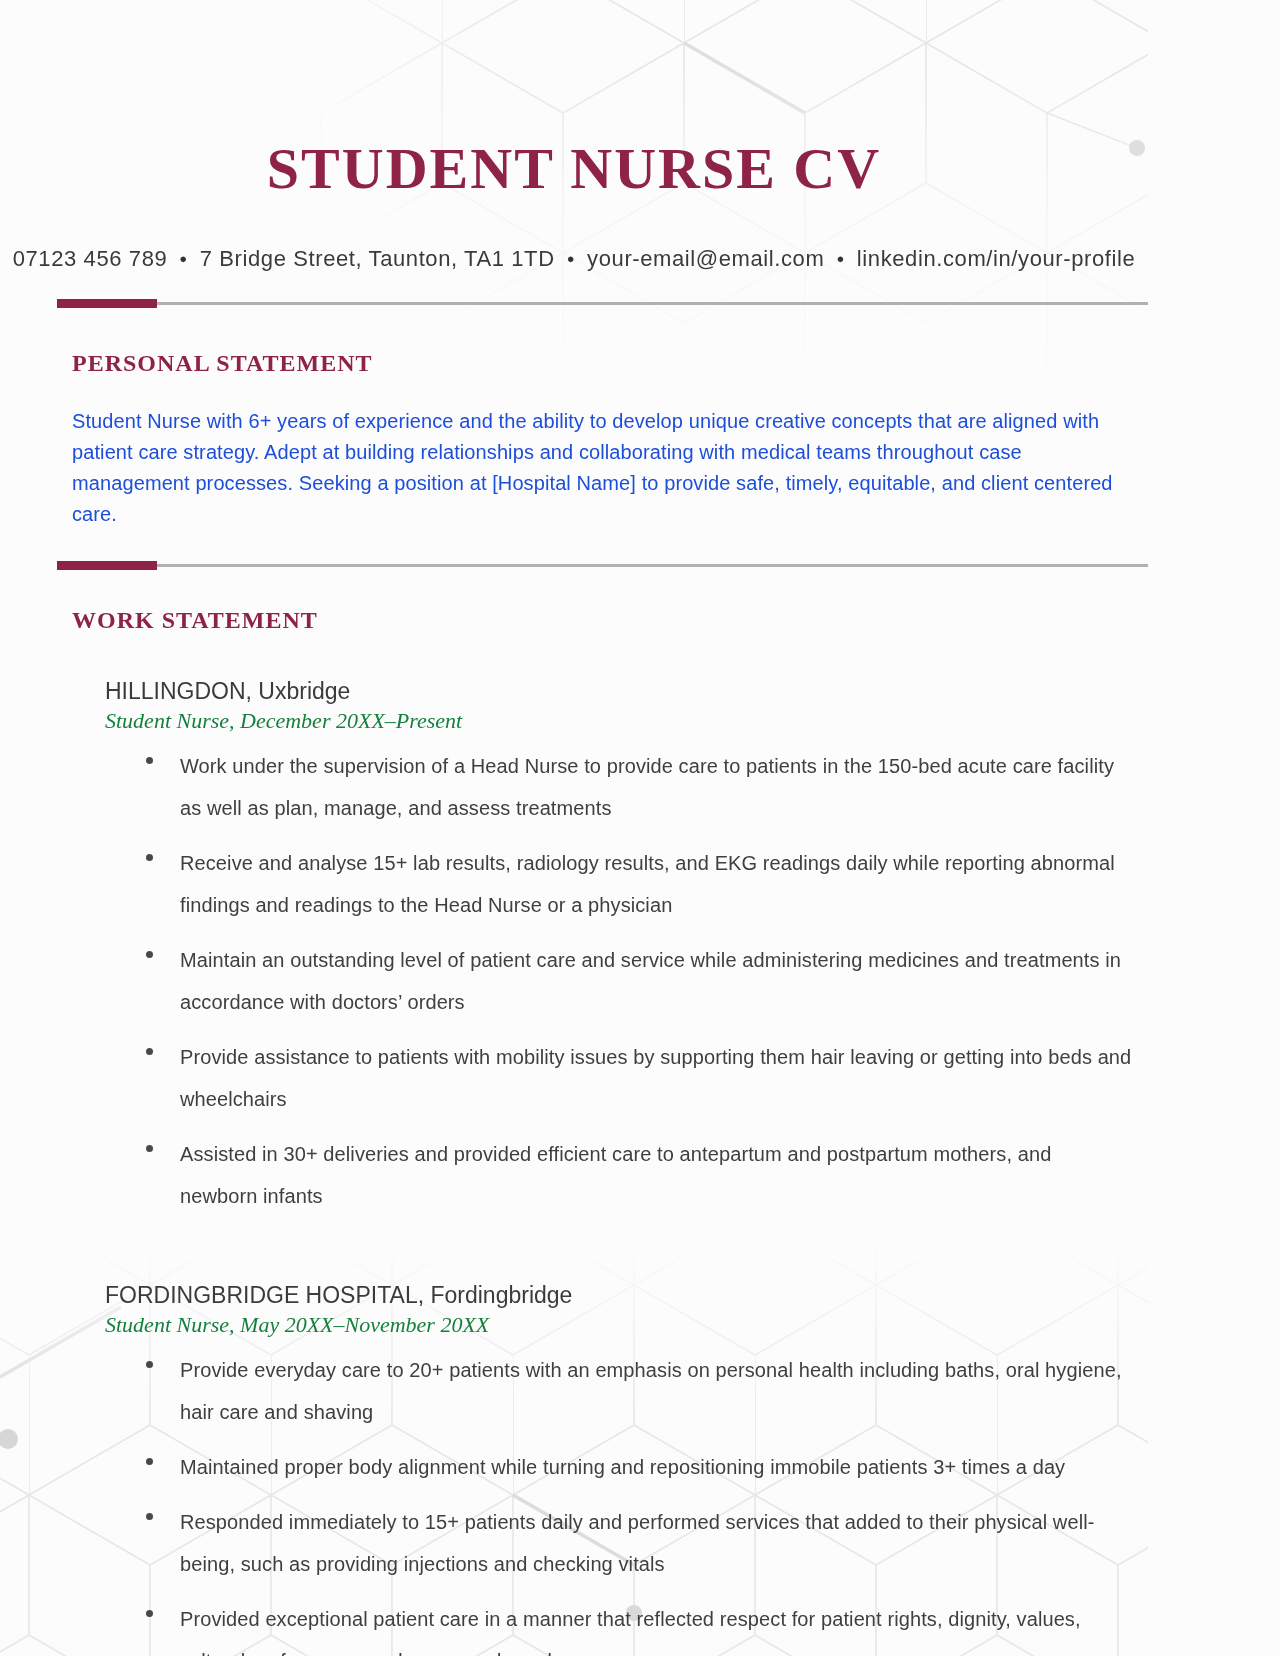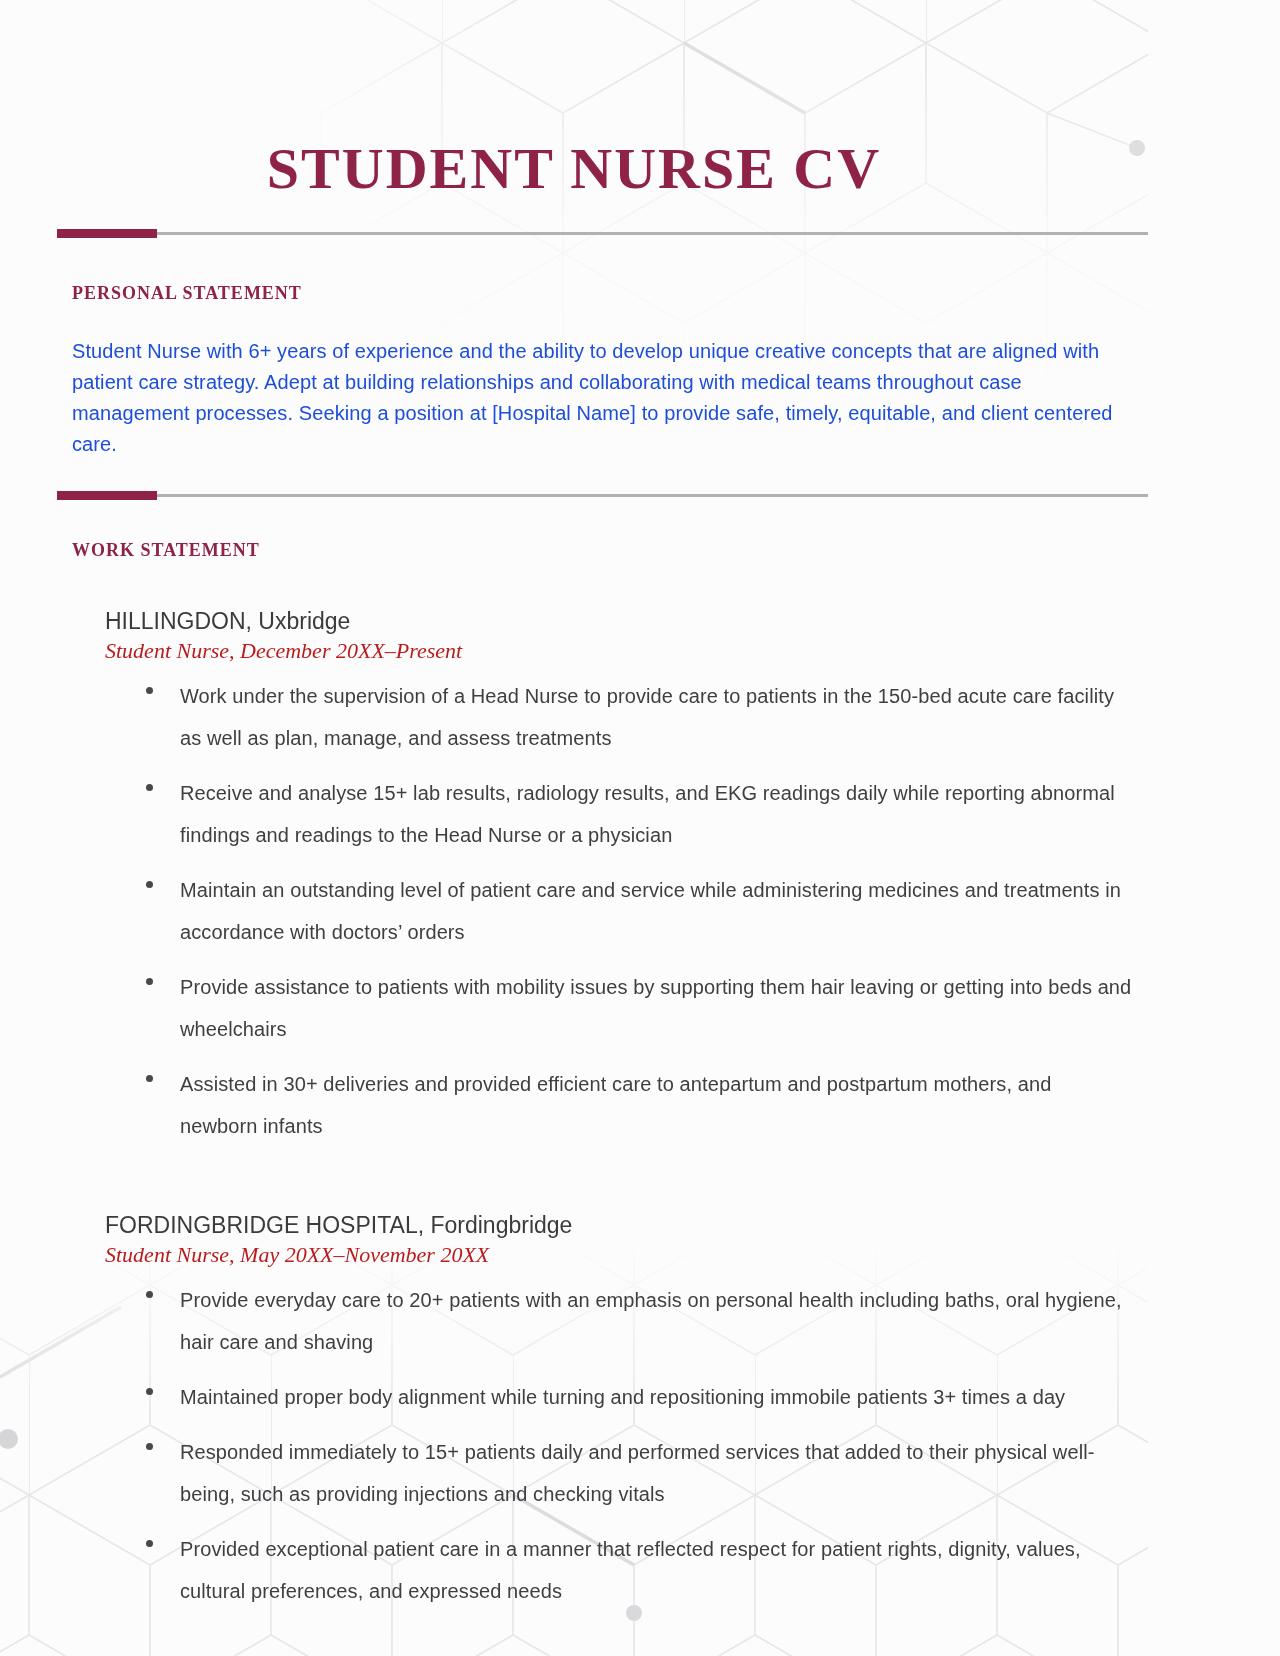"07123 456 789 ● 7" div.contact { html: none -> <div> <span>07123 456 789</span><span>●</span><span>7 Bridge Street, Taunton, TA1 1TD</span><span>●</span><span>your-email@email.com</span><span>●</span><span>linkedin.com/in/your-profile</span> </div> }
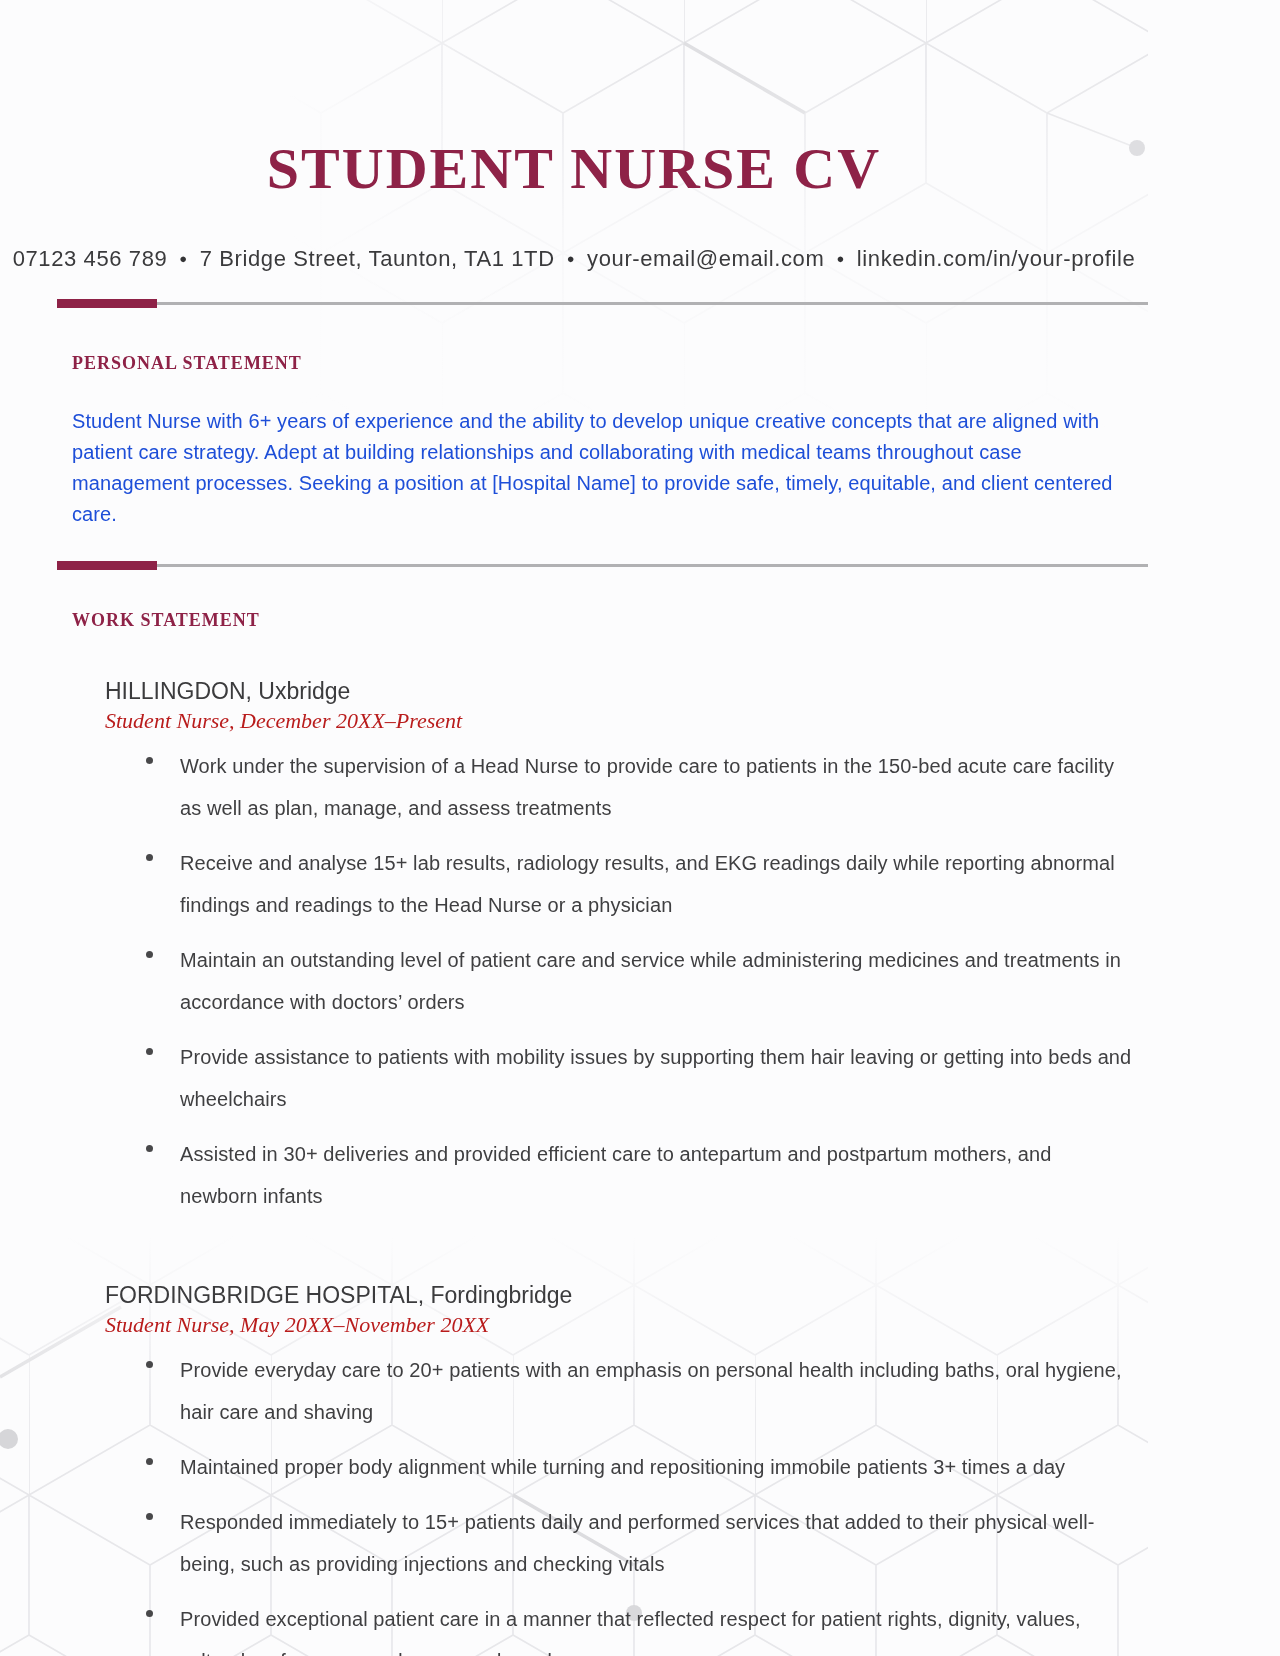"PERSONAL STATEMENT" .section-heading { font-size: 18px -> 24px }
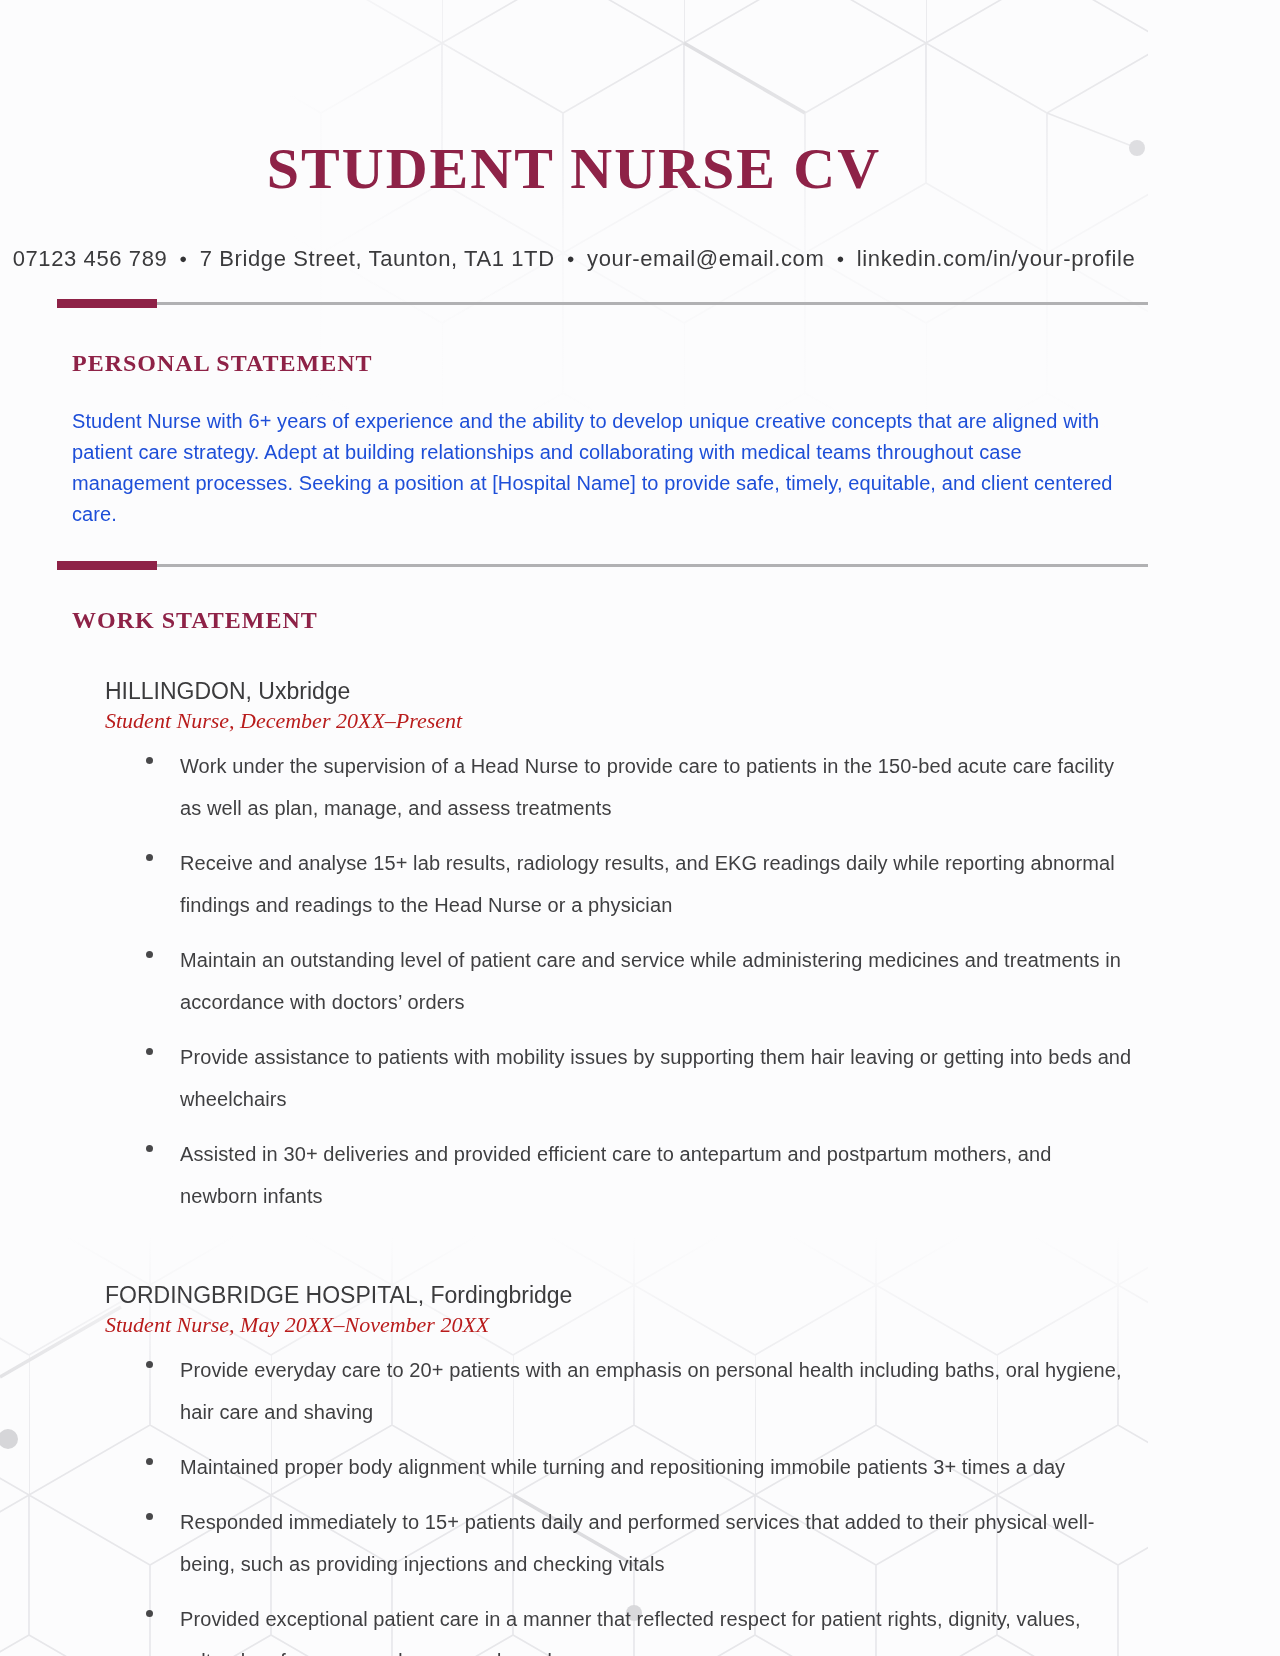"Student Nurse, December 20XX–Present" .role-dates { color: #b91c1c -> #15803d }
